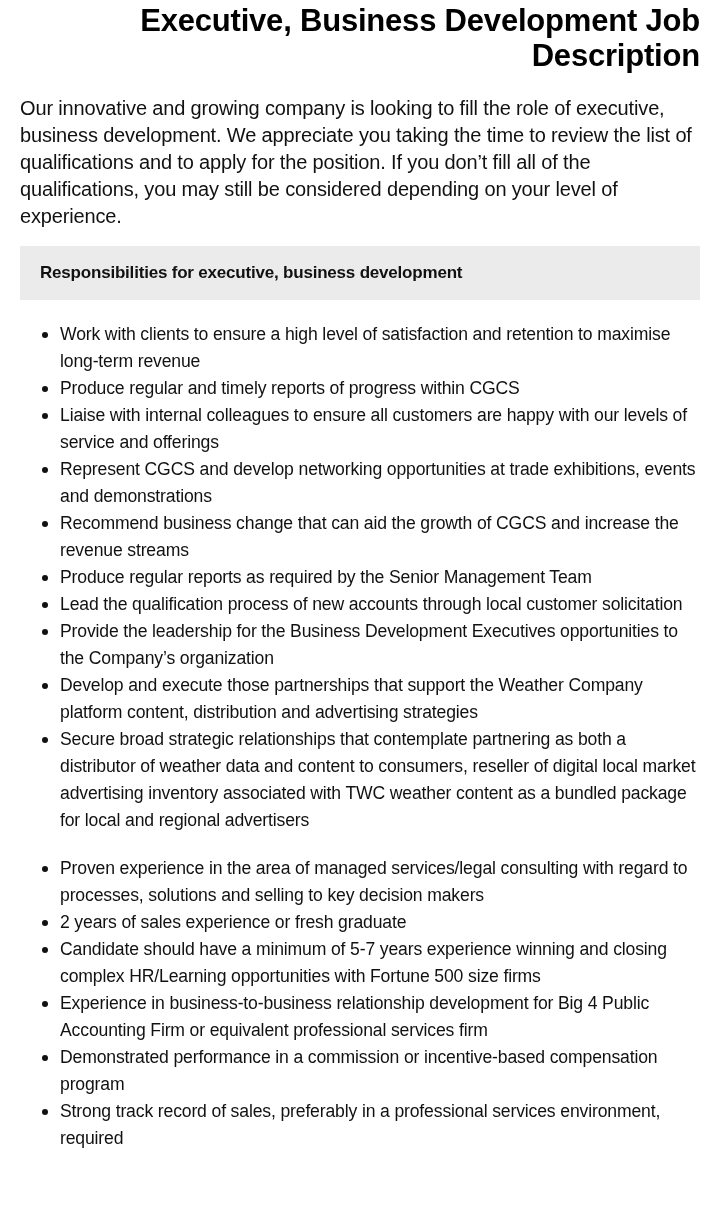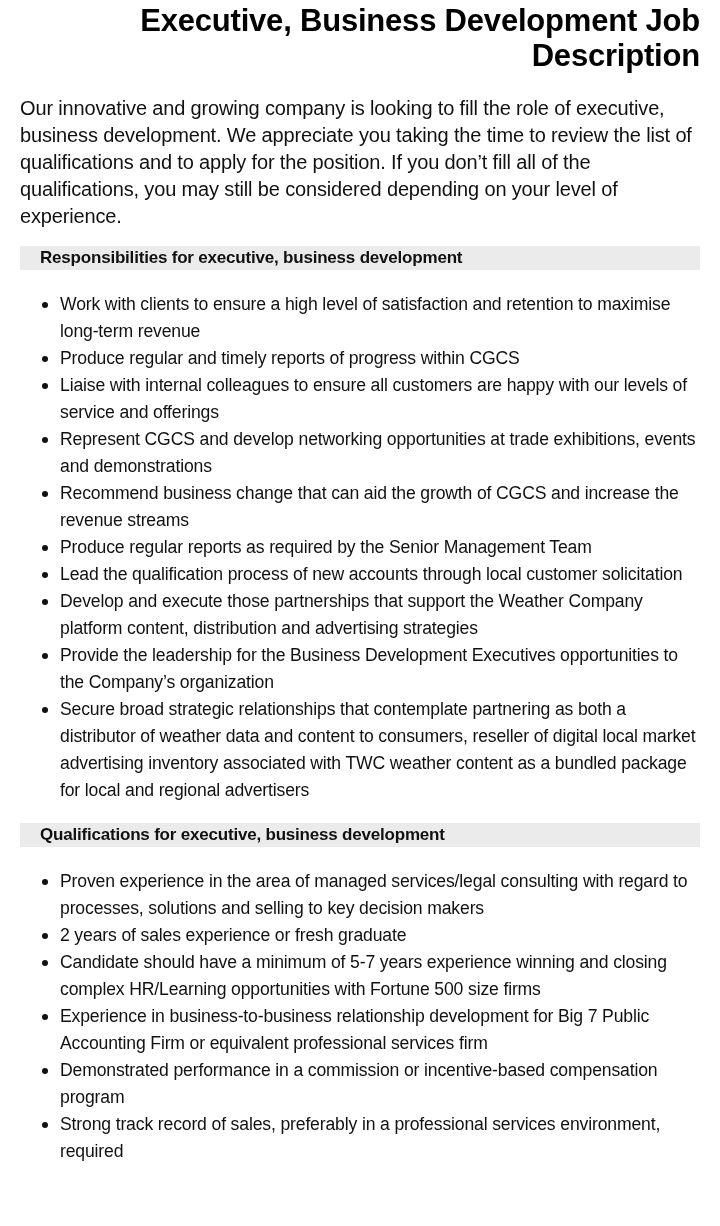"Responsibilities for executive, business" .section-header { height: 24px -> 54px }
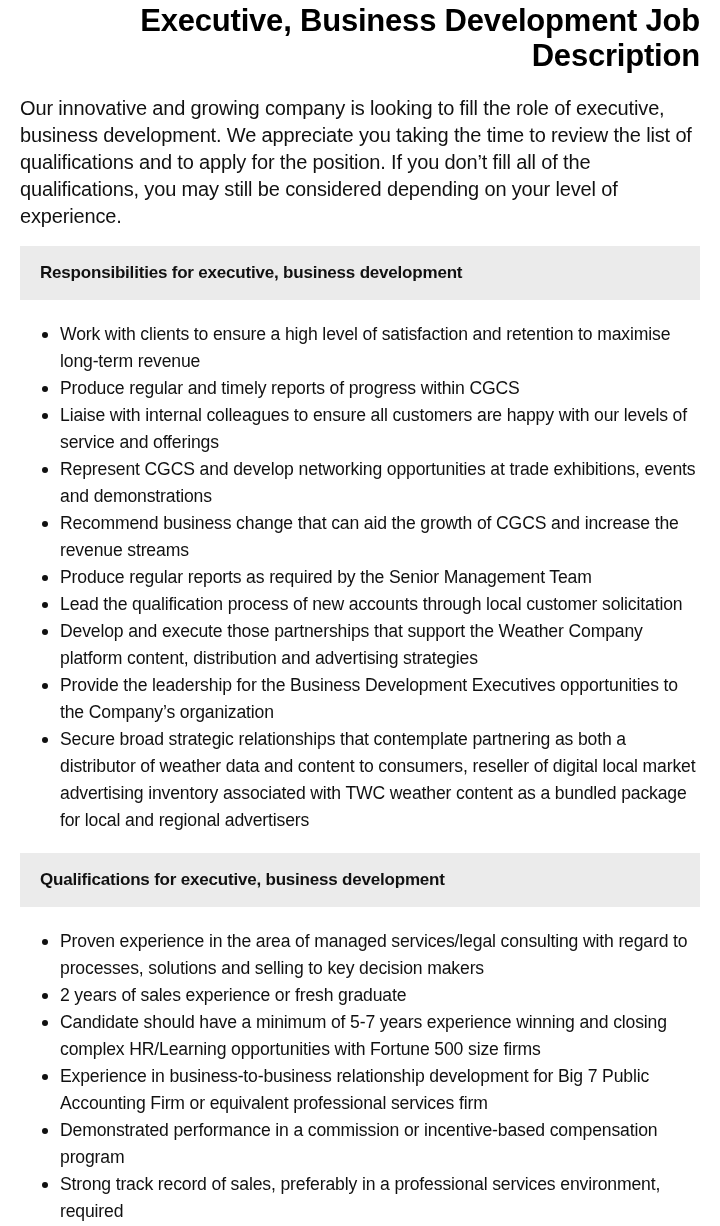"Develop and execute those partnerships" li { order: before "Provide the leadership for the" -> after "Provide the leadership for the" }
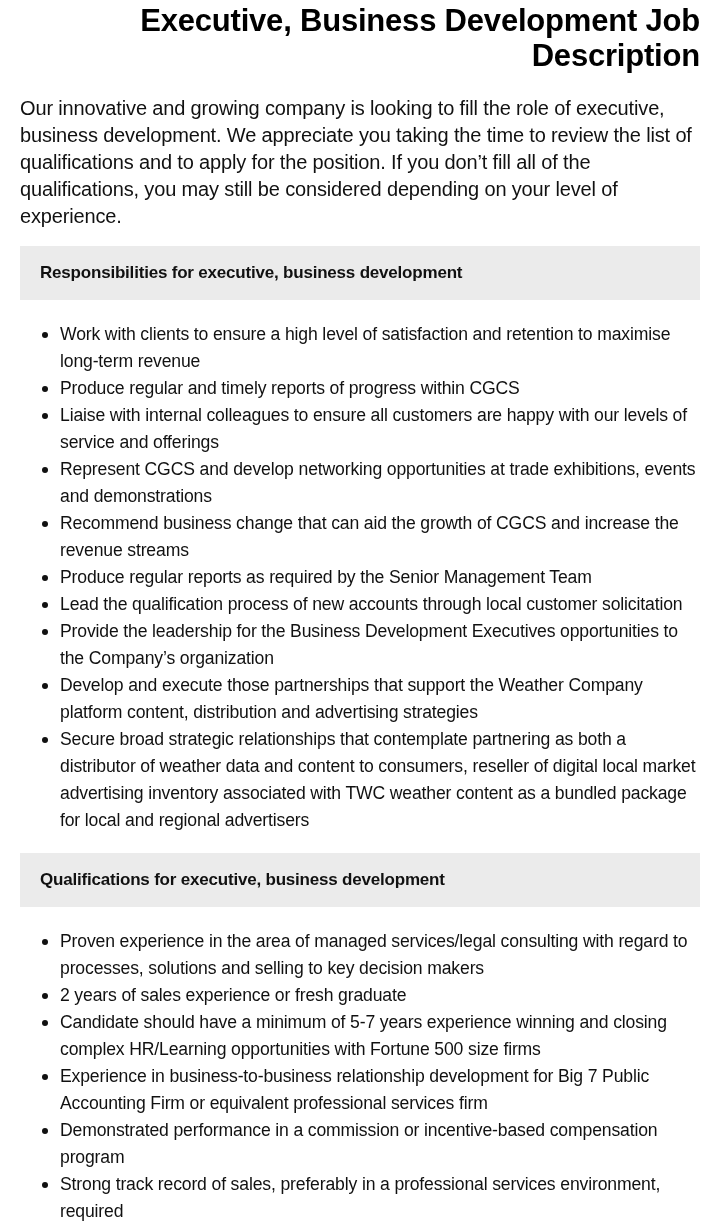"Qualifications for executive, business" div.section-header { html: <div> <span>Qualifications for executive, business development</span> </div> -> none }
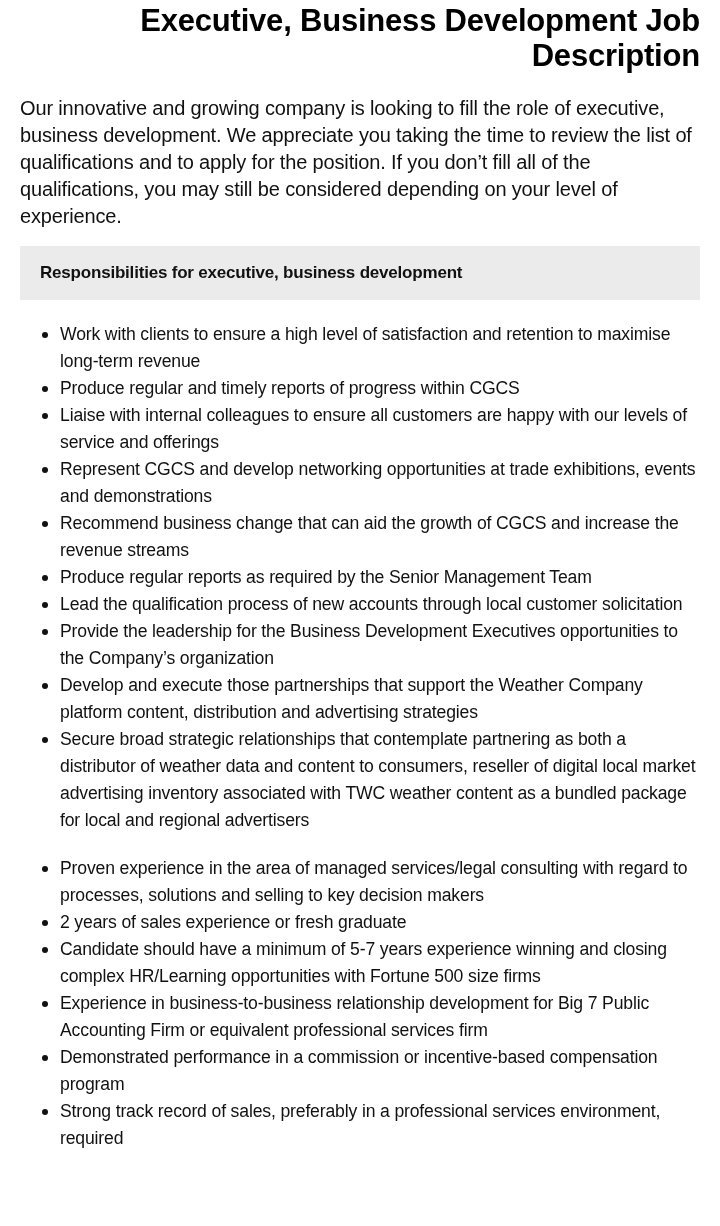"Experience in business-to-business" li { text: 7 -> 4 }
